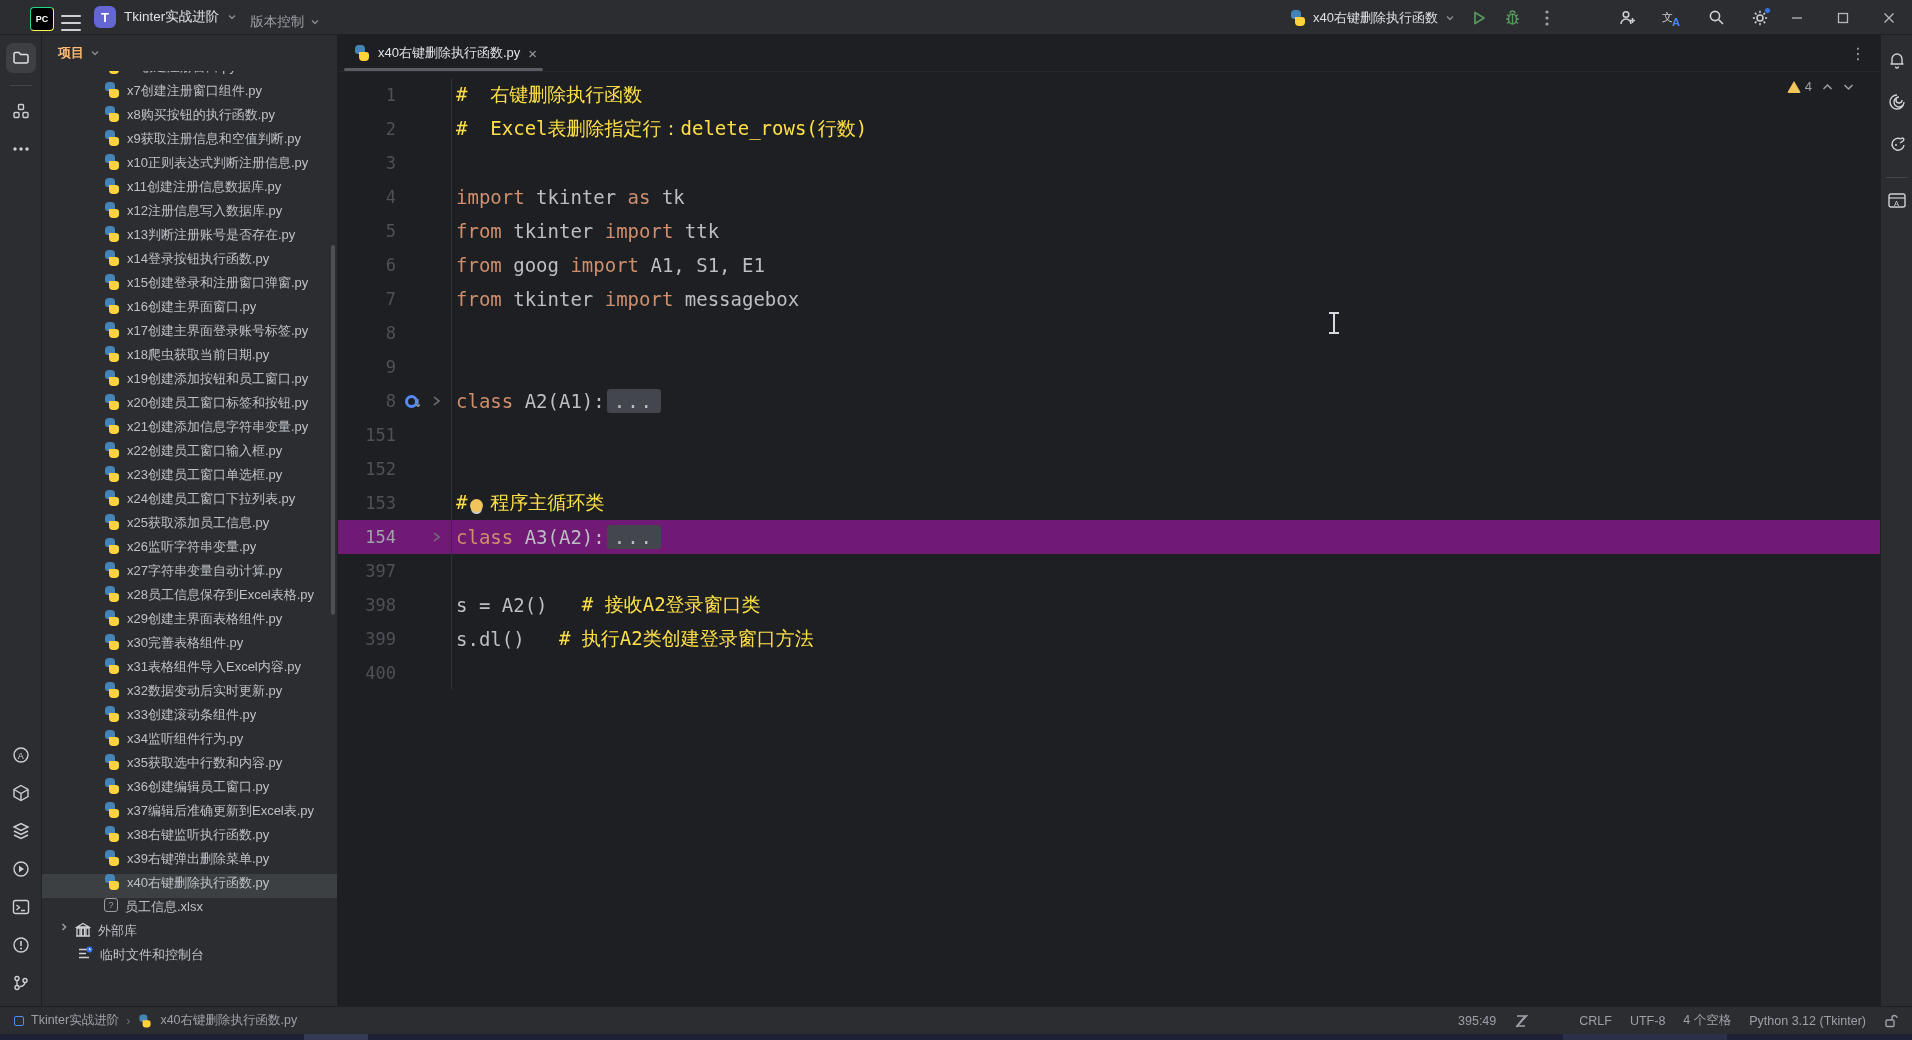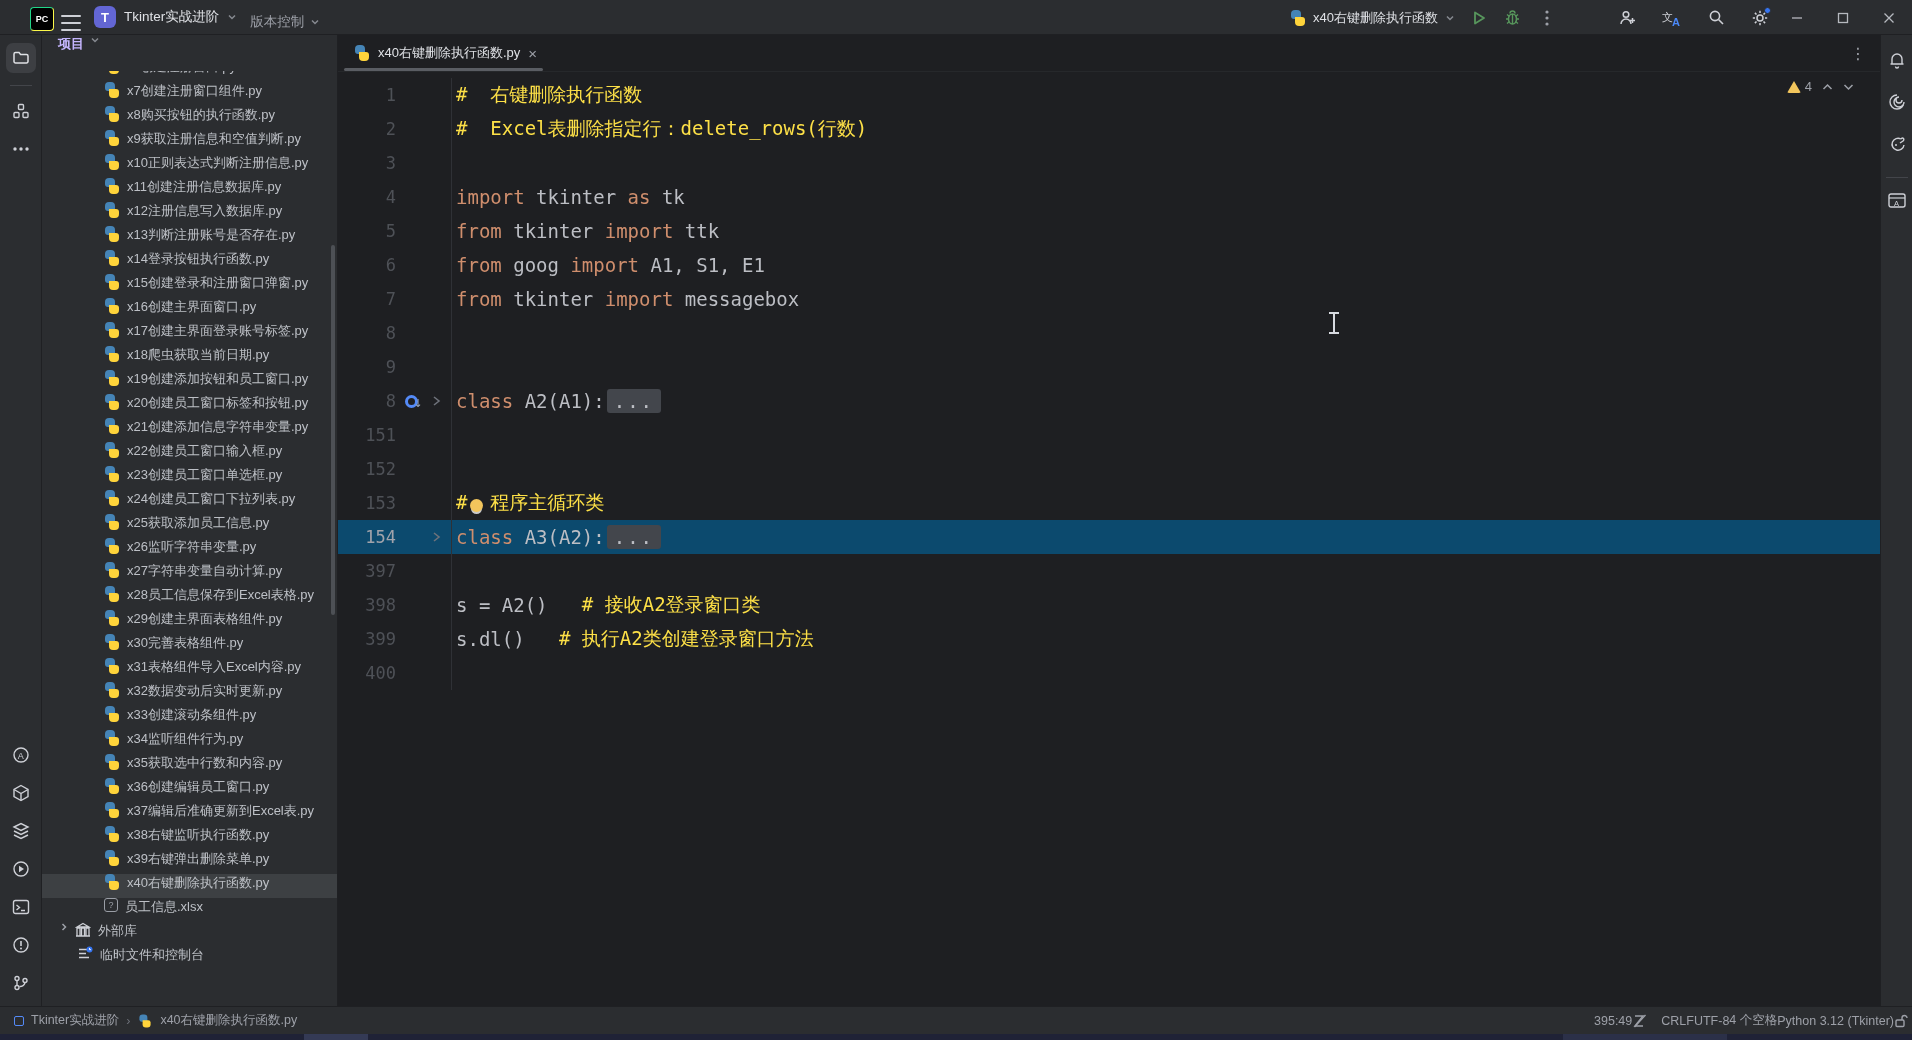"项目" .proj-header { align-items: none -> center; color: #c4b5fd -> #fdba74 }
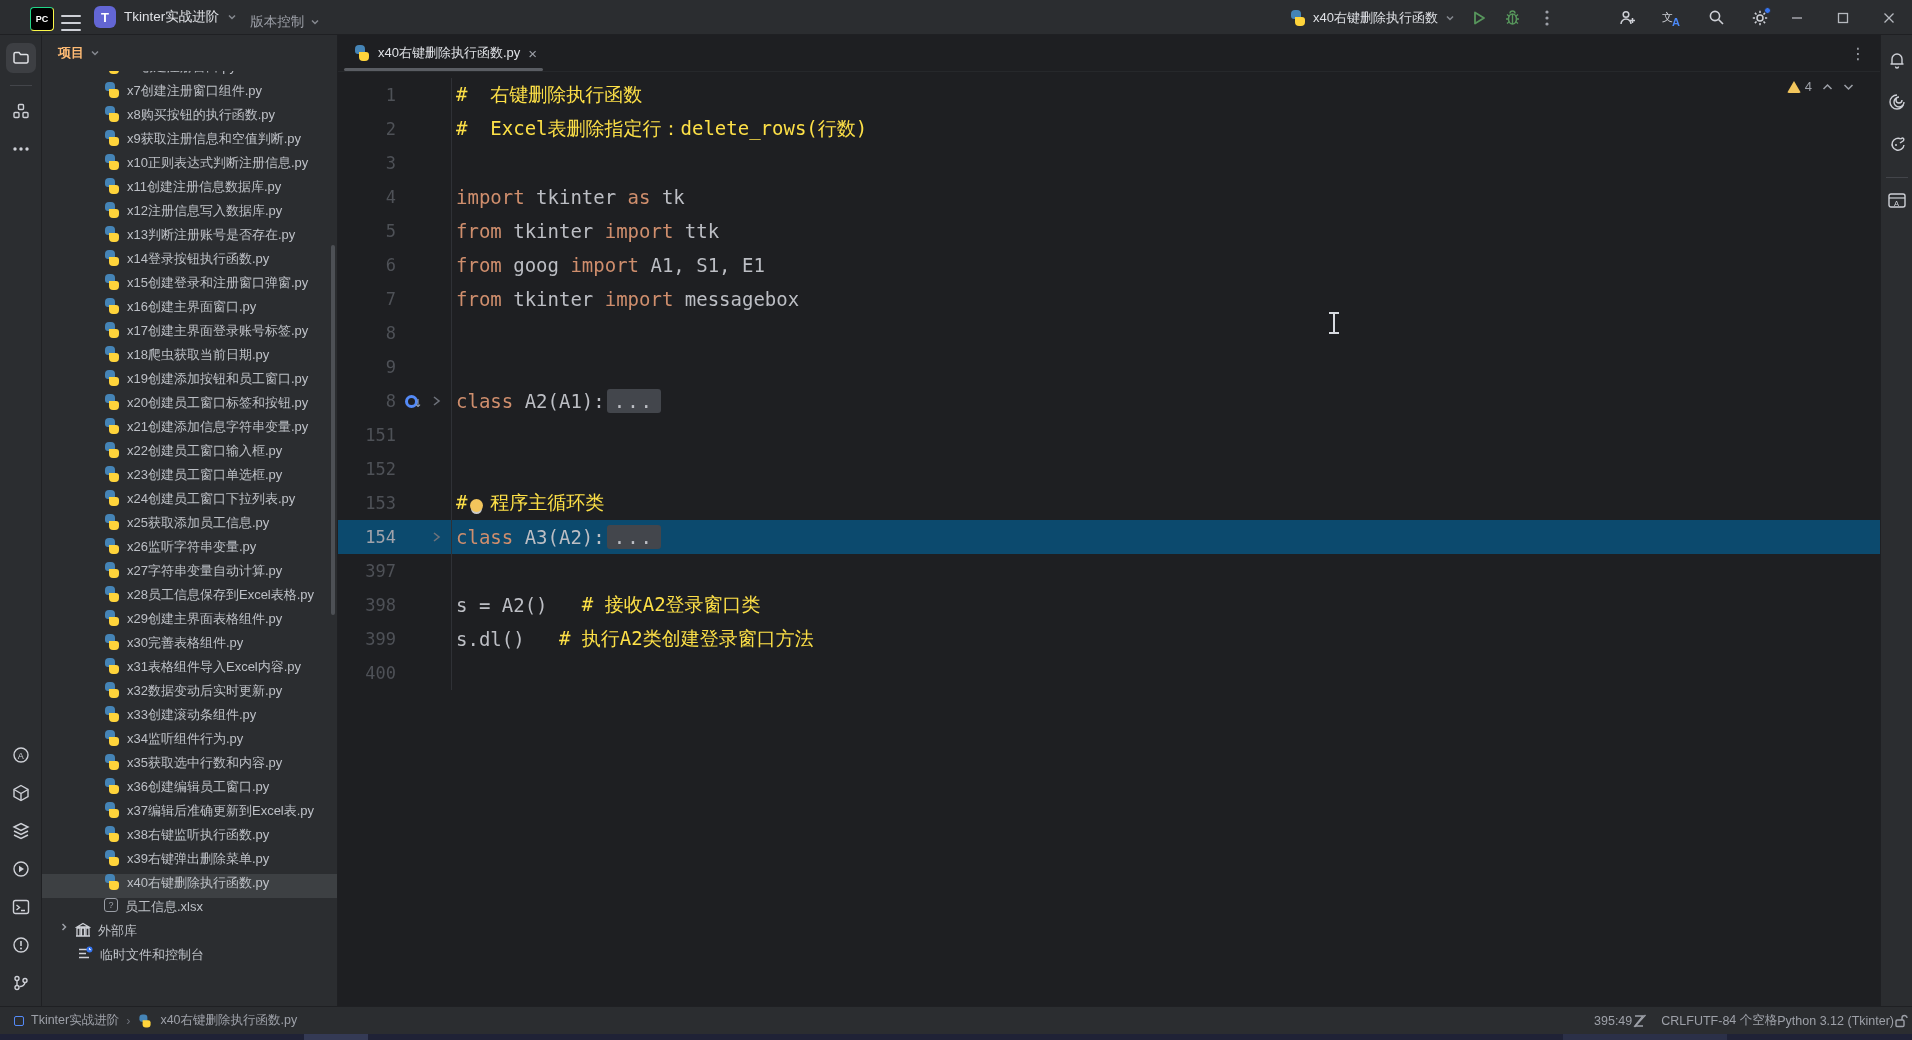"154" .cl.current { background: #0c4a6e -> #701a75 }
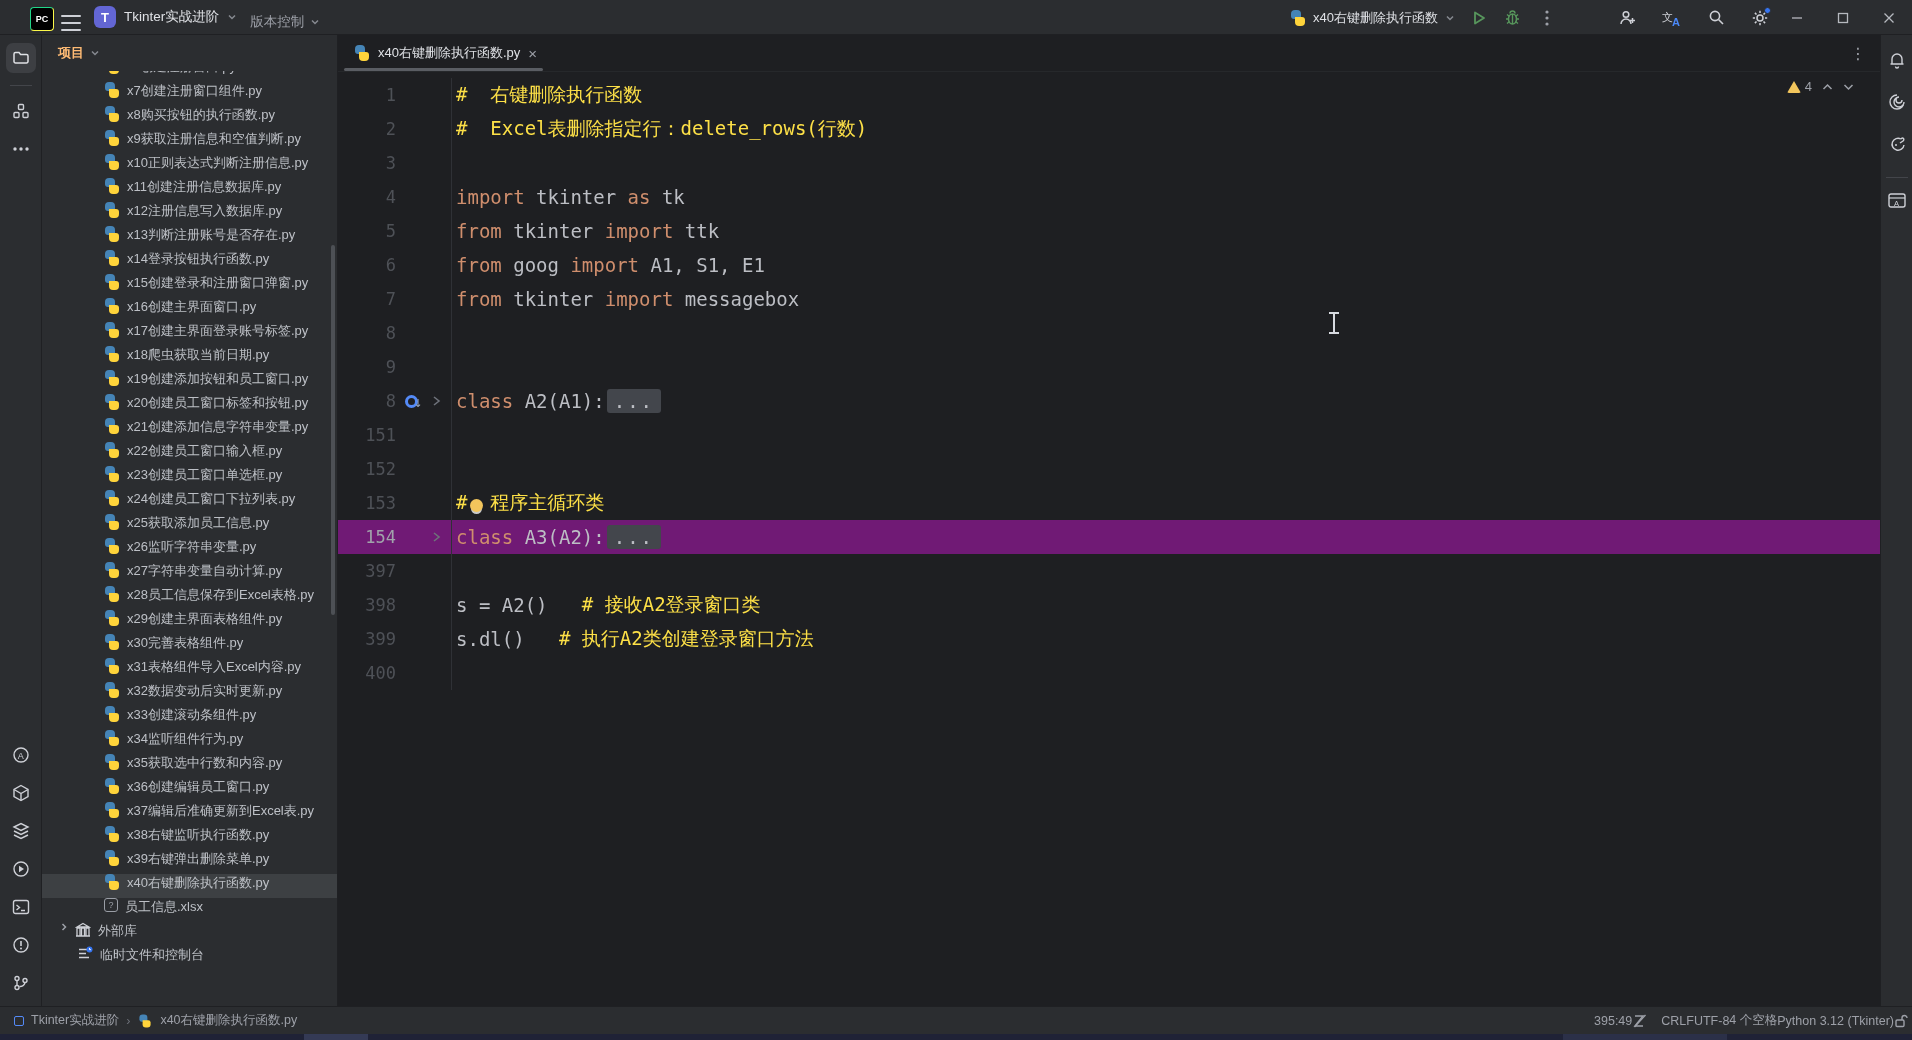"395:49" .sb-right { gap: none -> 18px; padding-right: 4px -> 14px }
